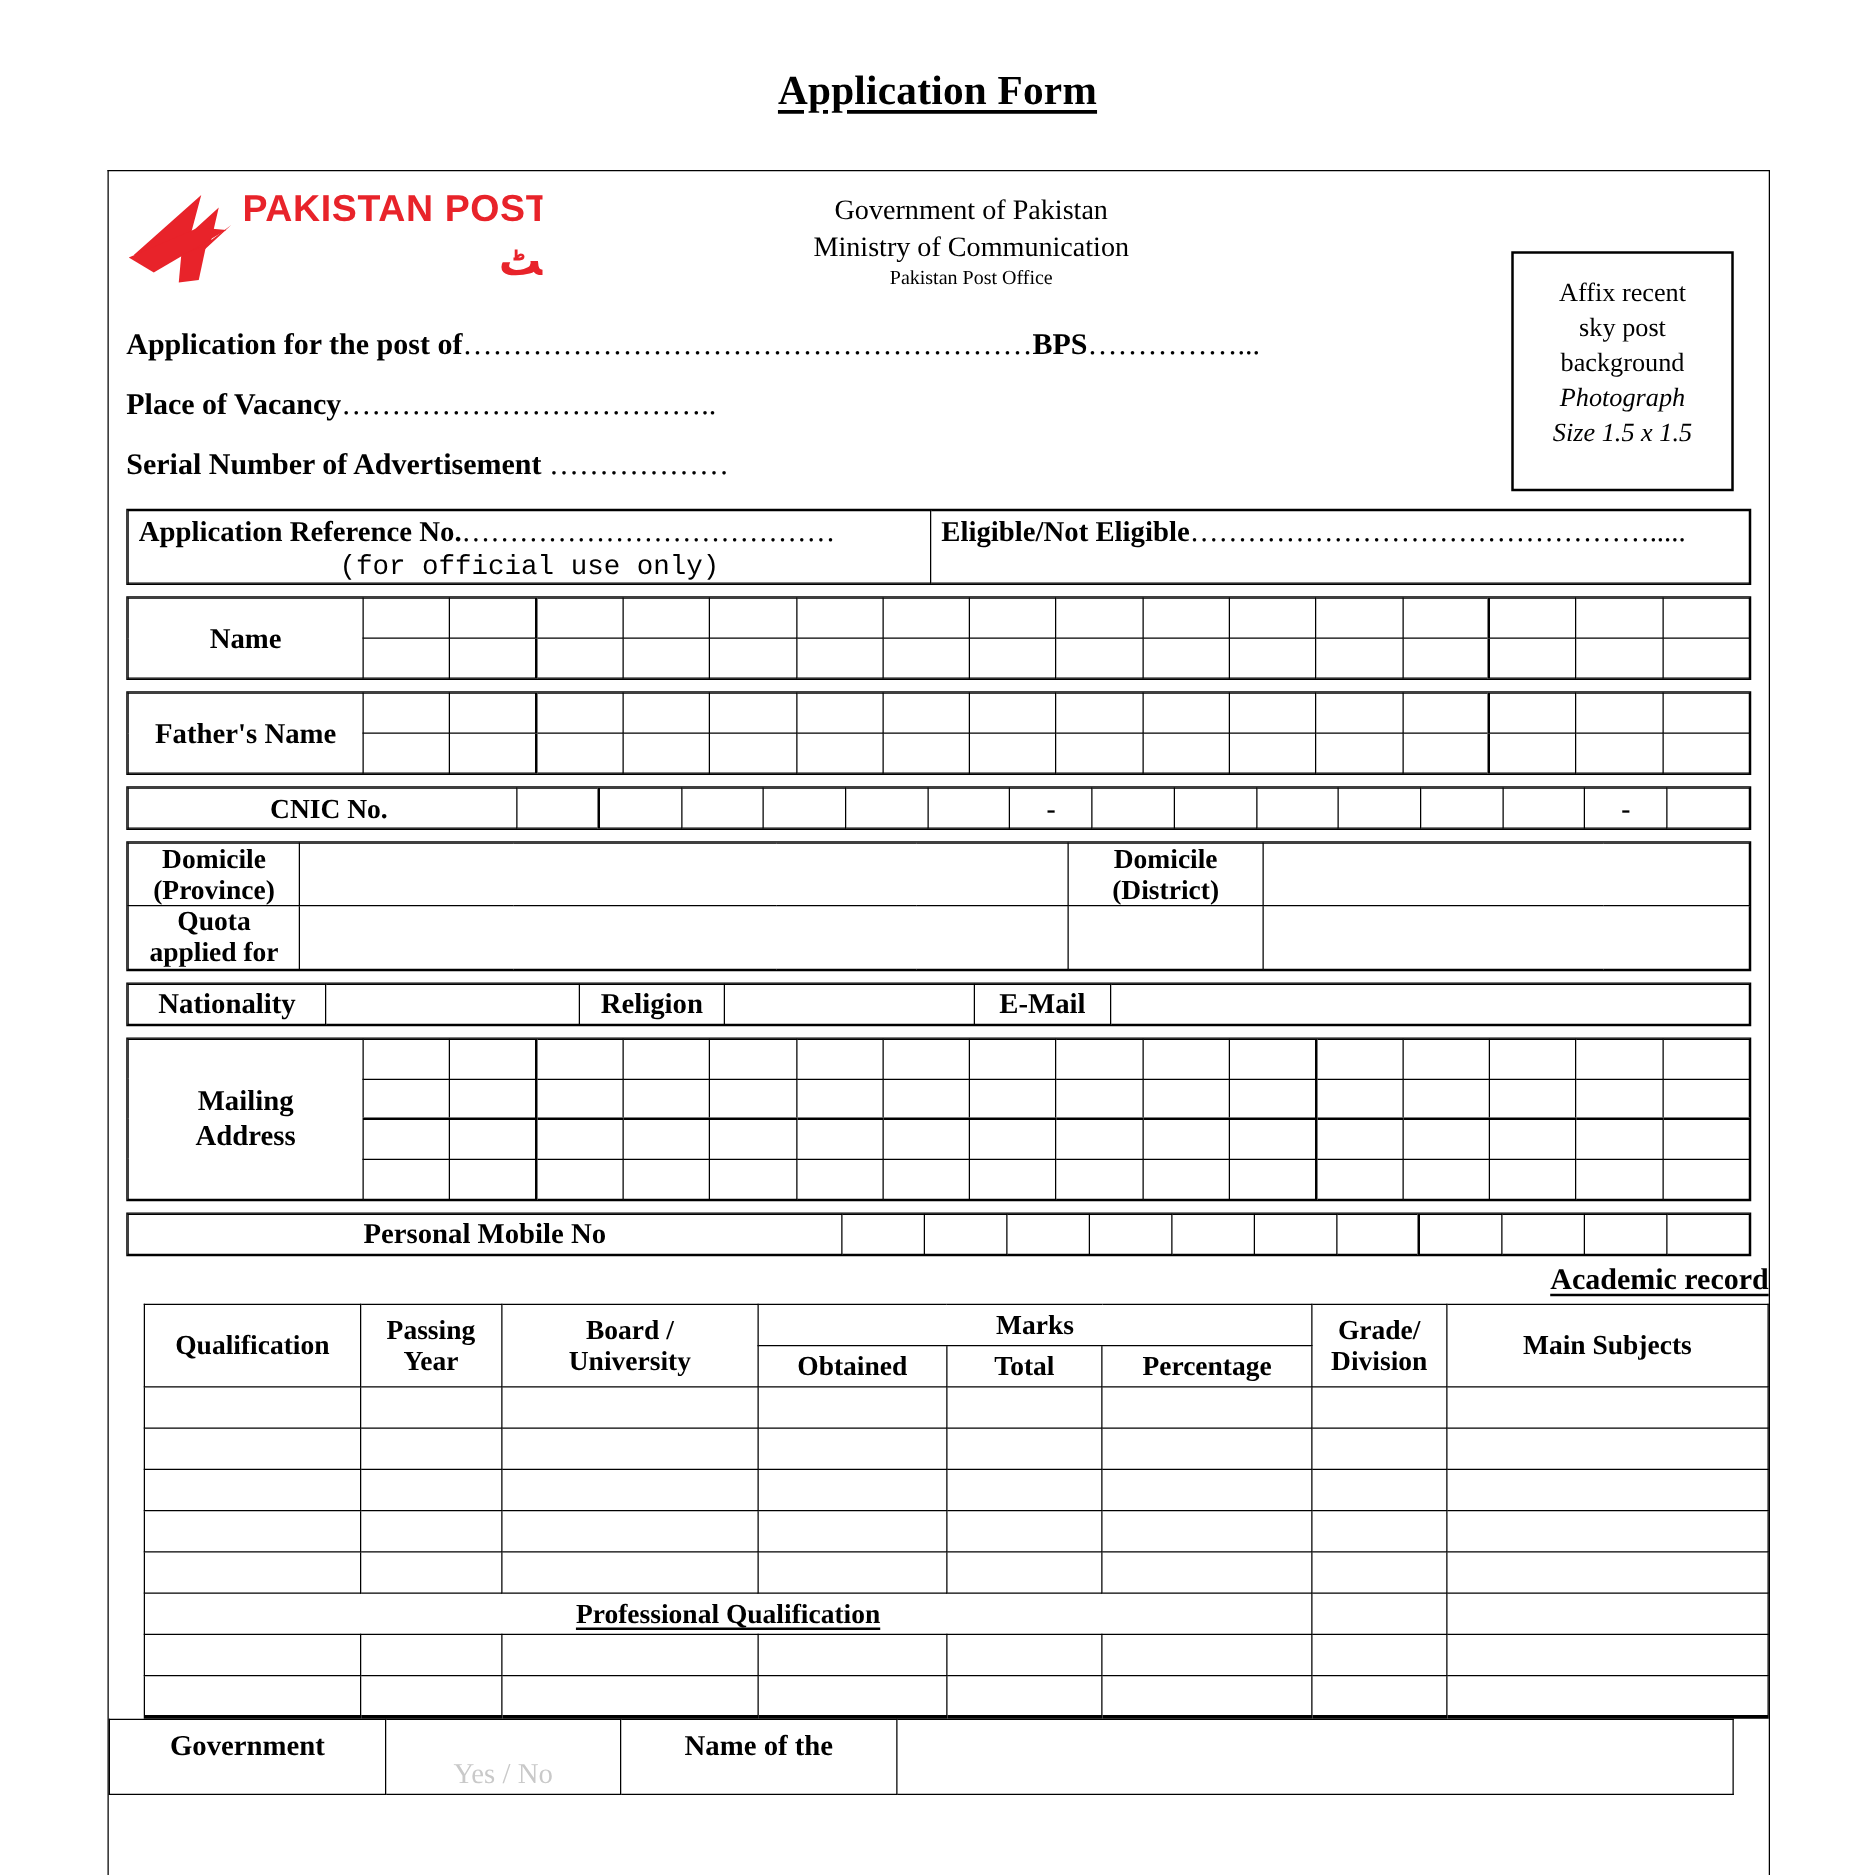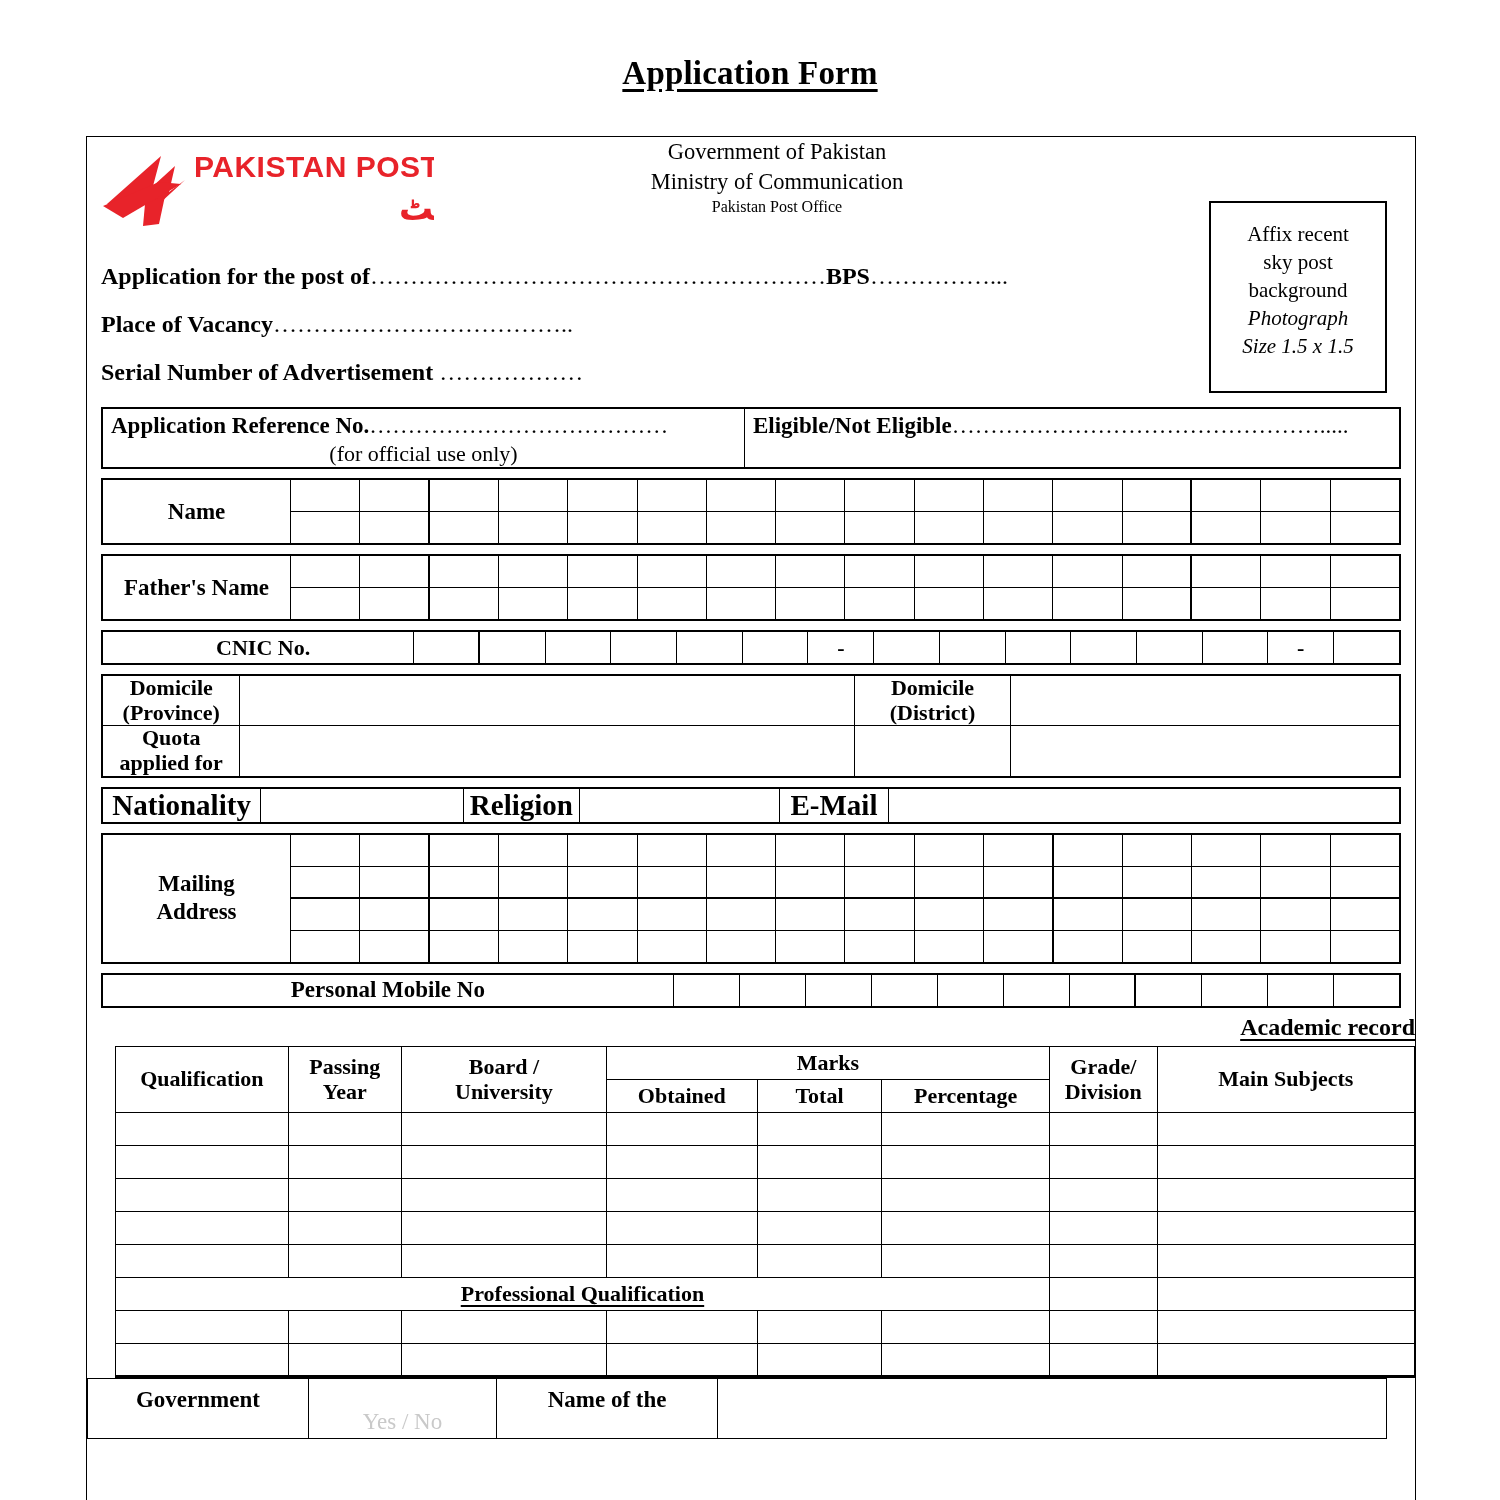"Government of Pakistan" .gov-lines { top: 0 -> 16px }
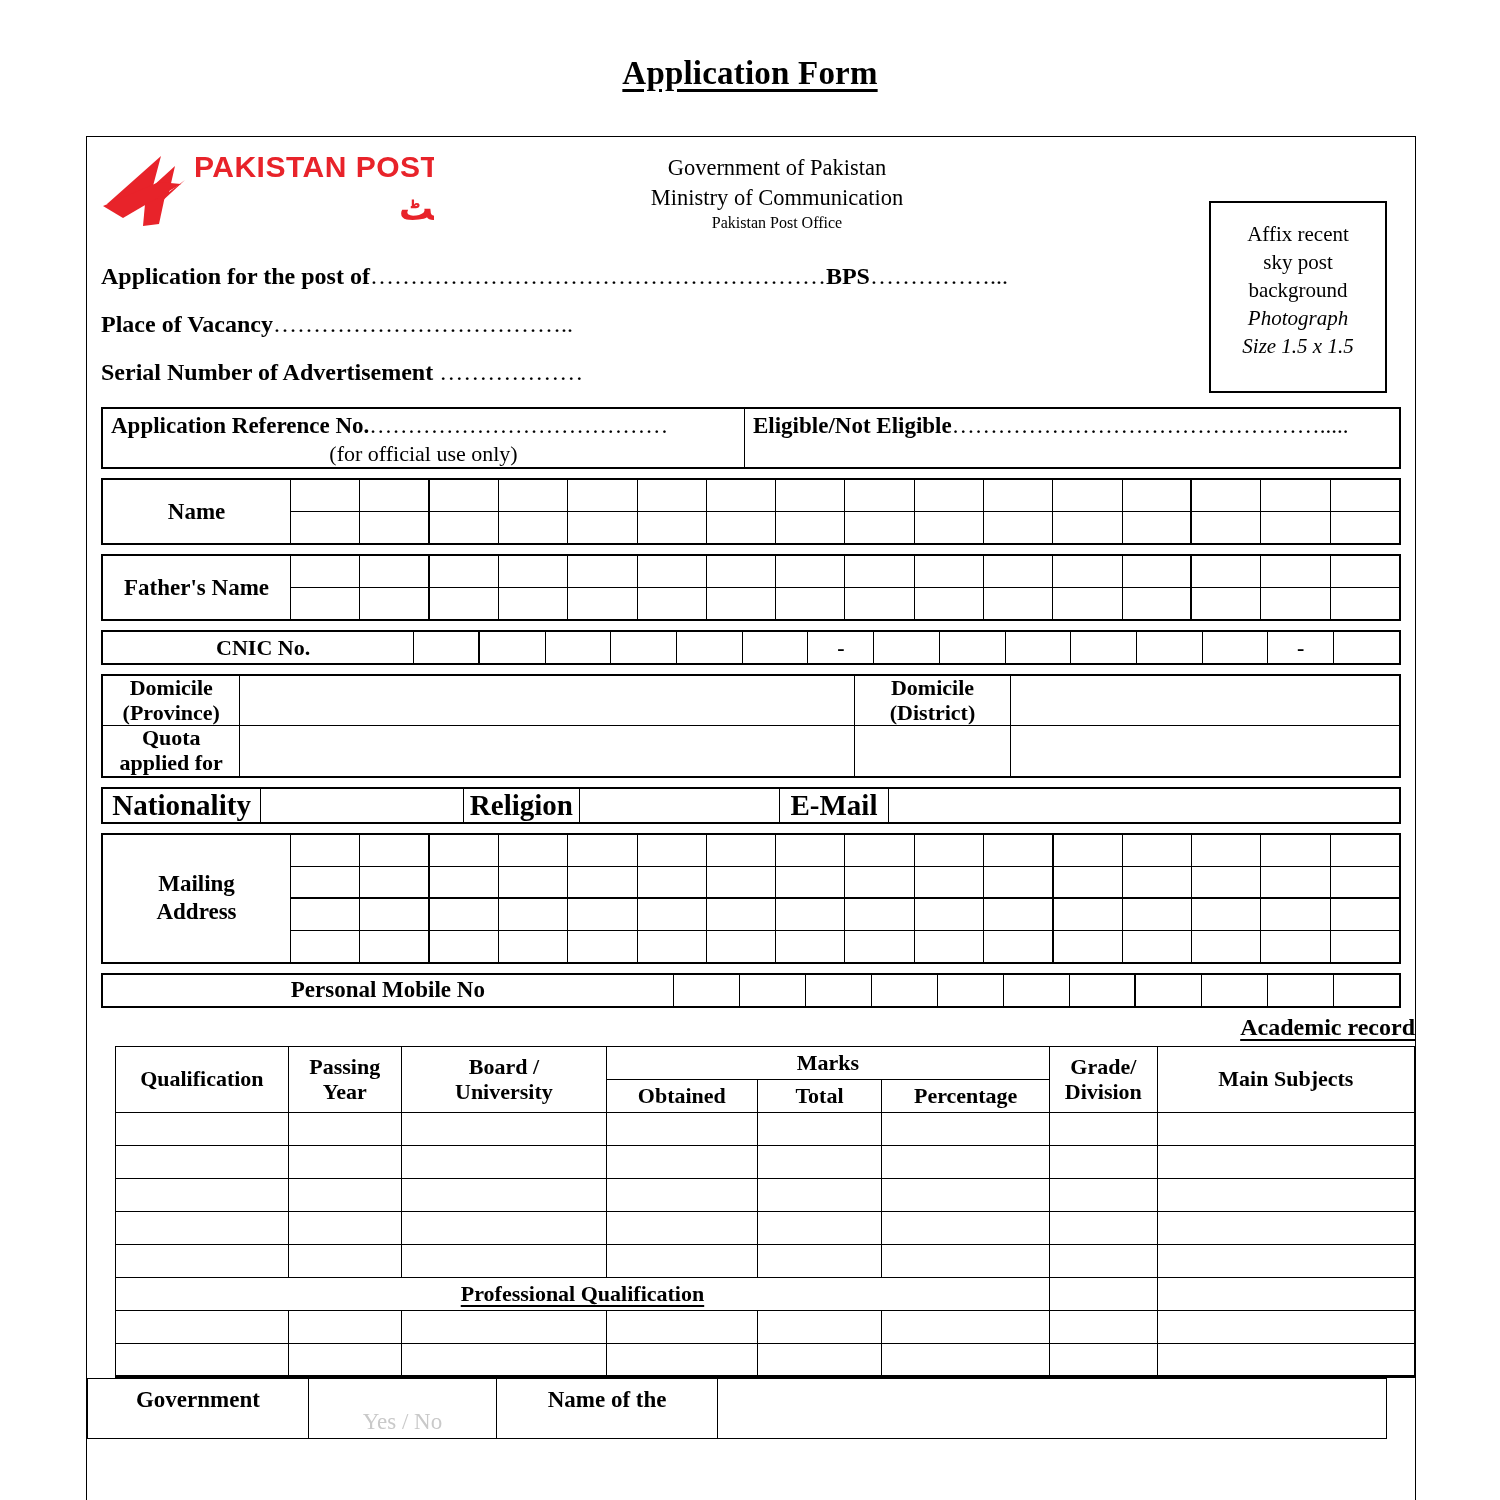"(for official use only)" .ref-sub { font-family: none -> Liberation Mono, monospace }
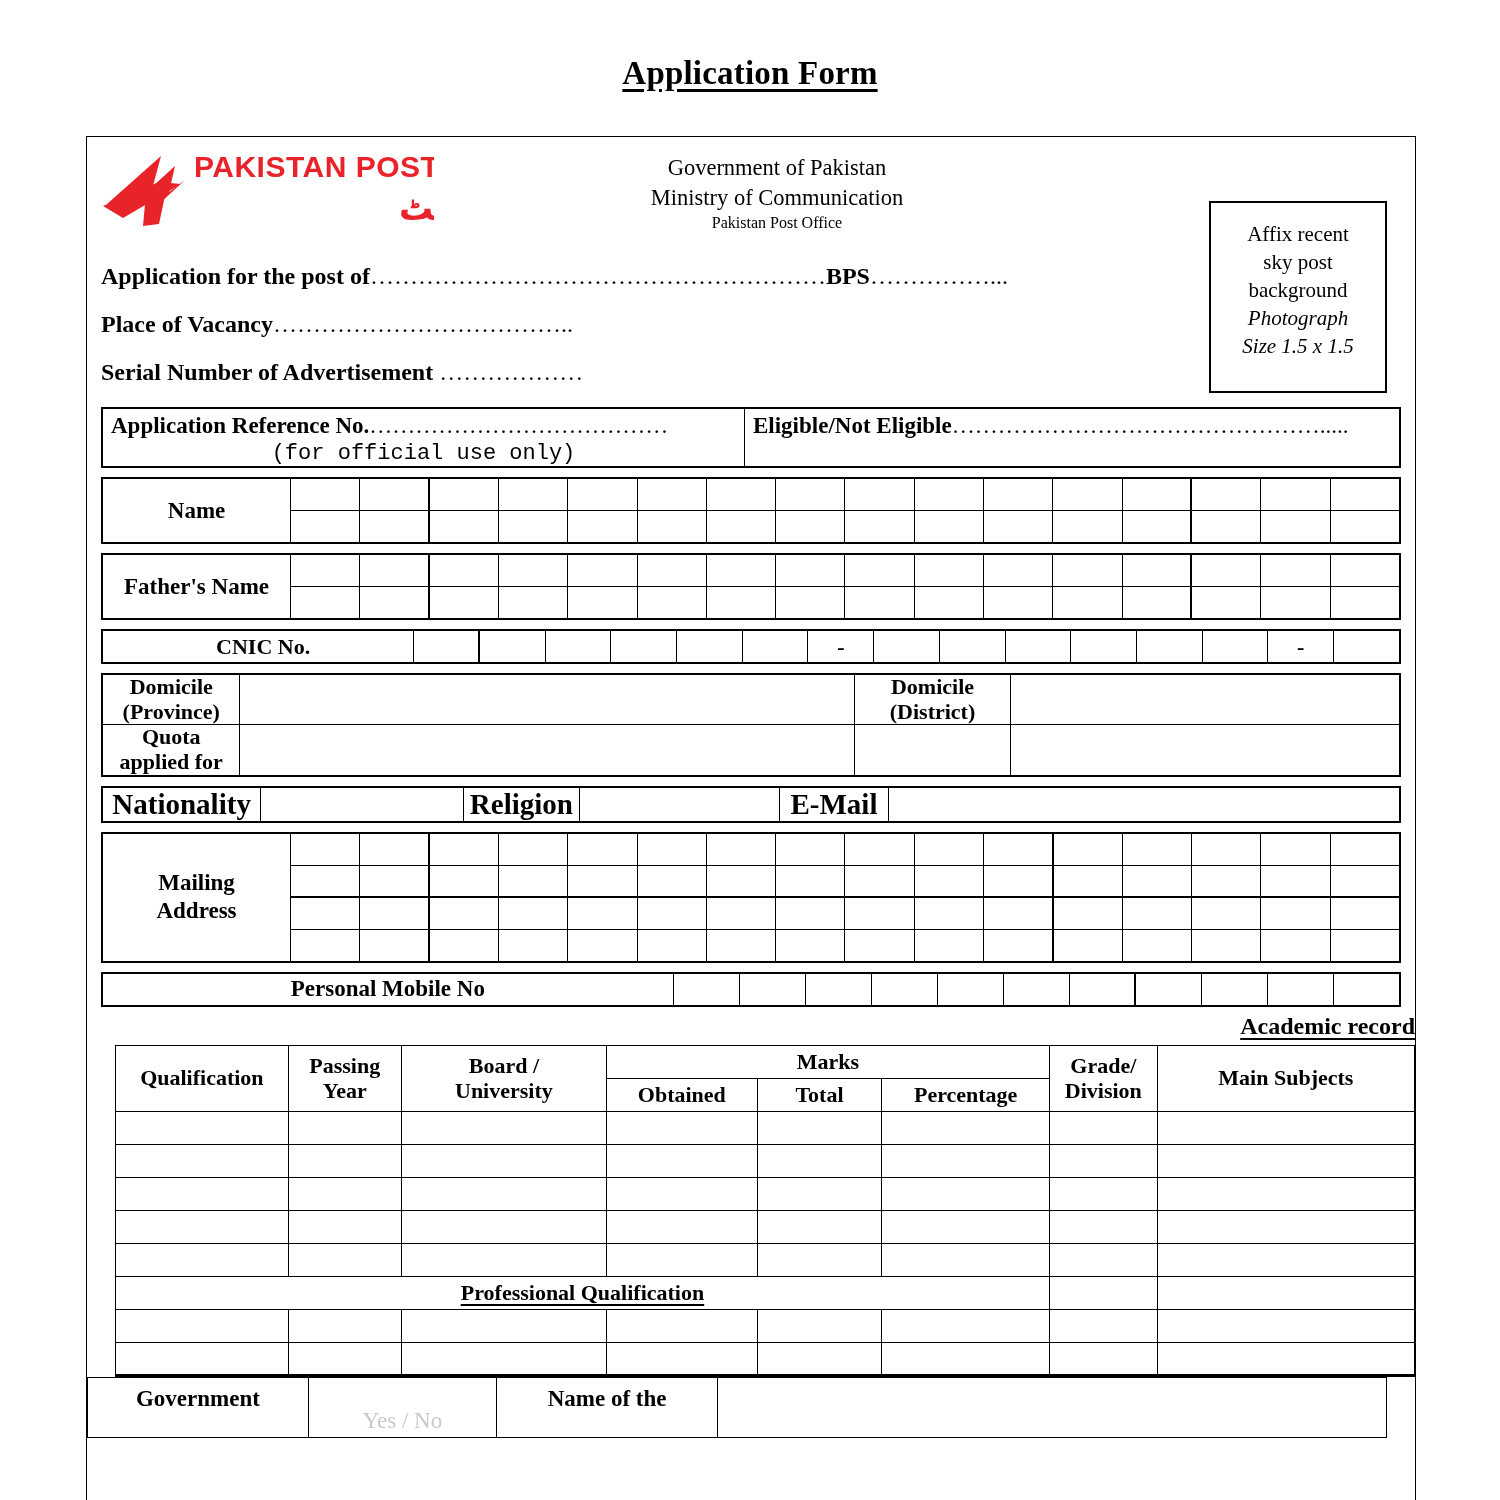"Nationality" .natrow td { font-size: 29px -> 23px }
